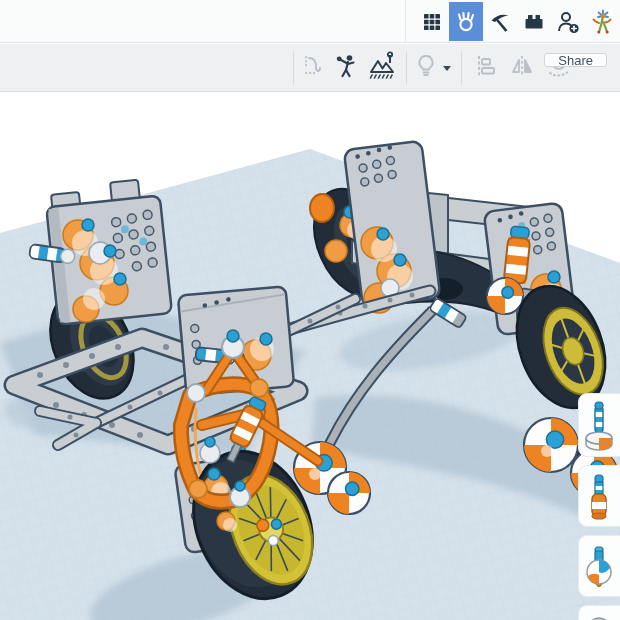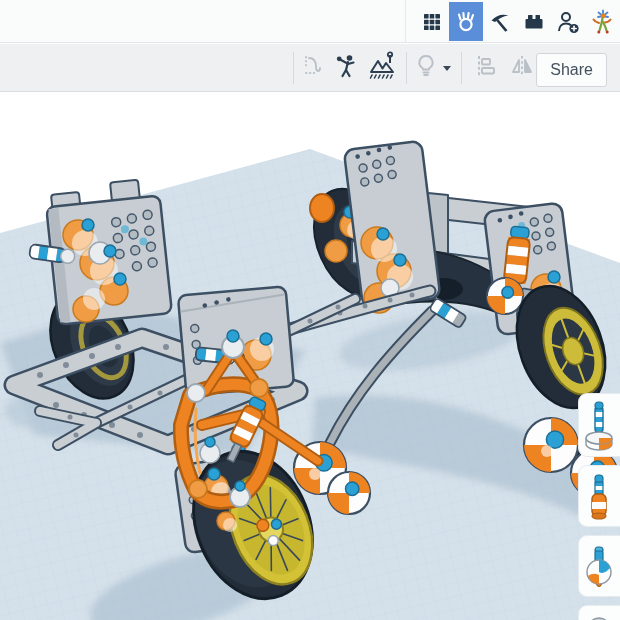"Share" .share-btn { font-size: 16px -> 13px; height: 34px -> 14px }
